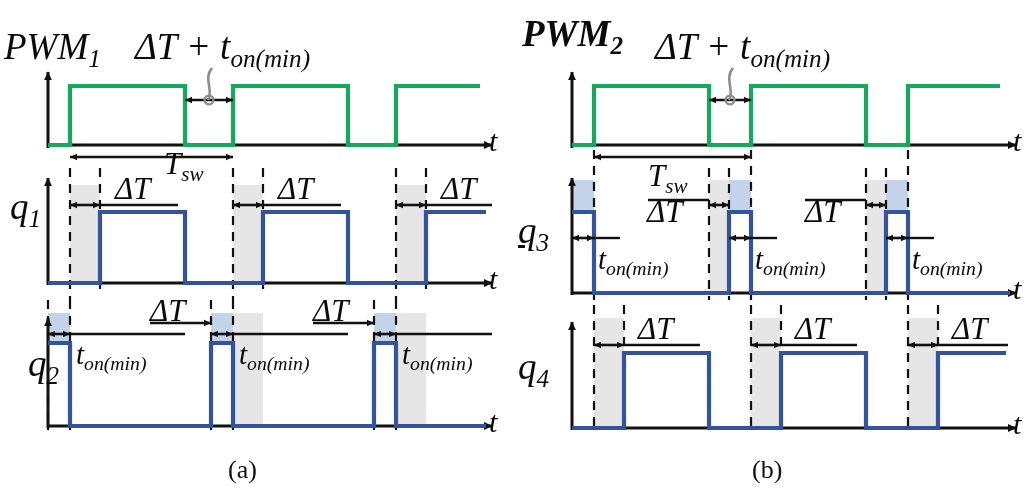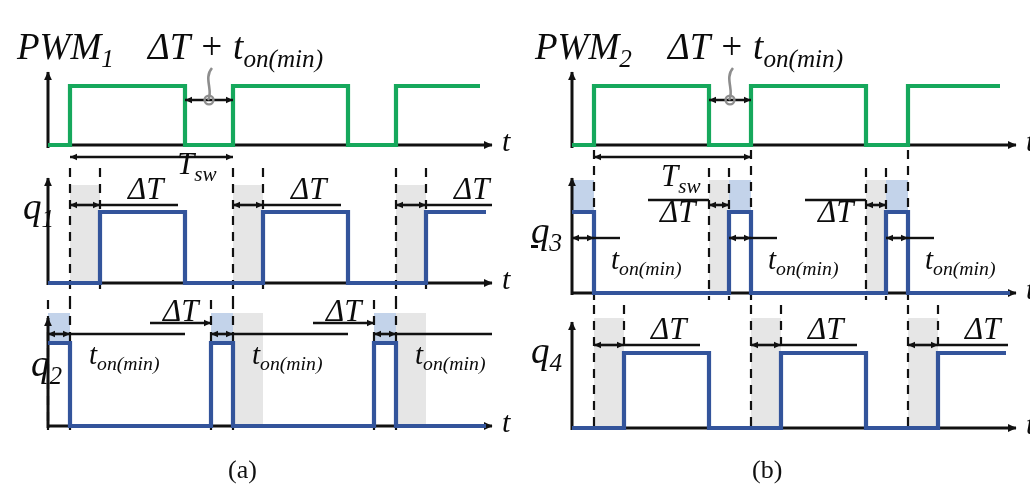"PWM1" .mathlbl { margin-left: 13px -> none }
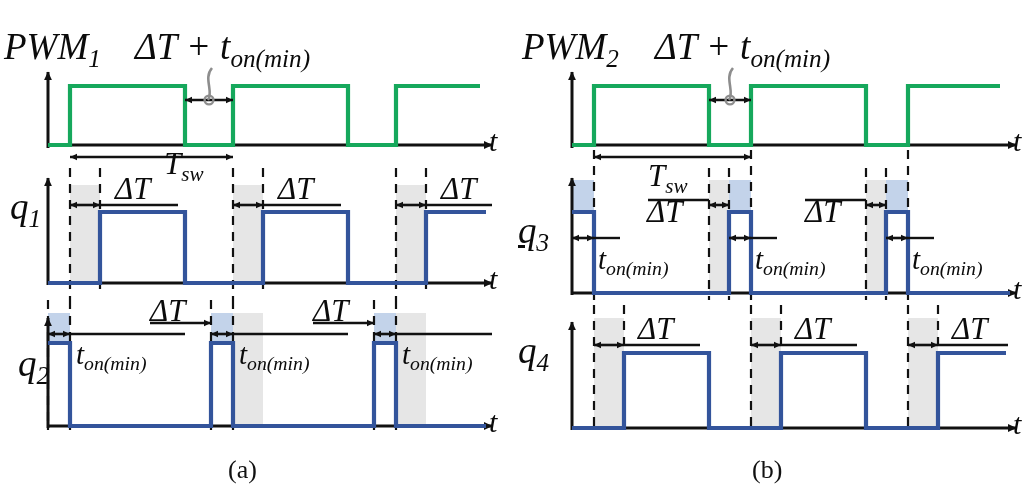"PWM2" div.mathlbl { font-weight: none -> bold; top: 28px -> 15px }
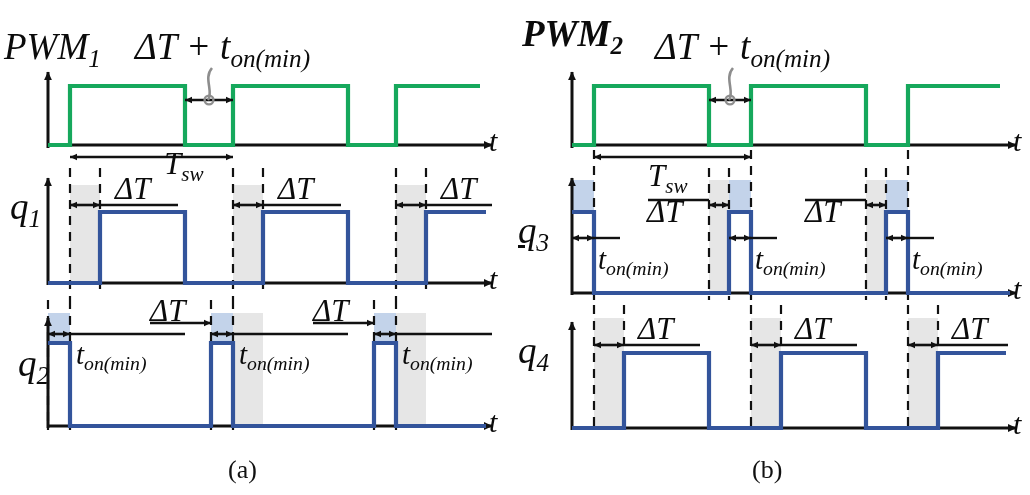"q2" div.mathlbl { left: 18px -> 28px }
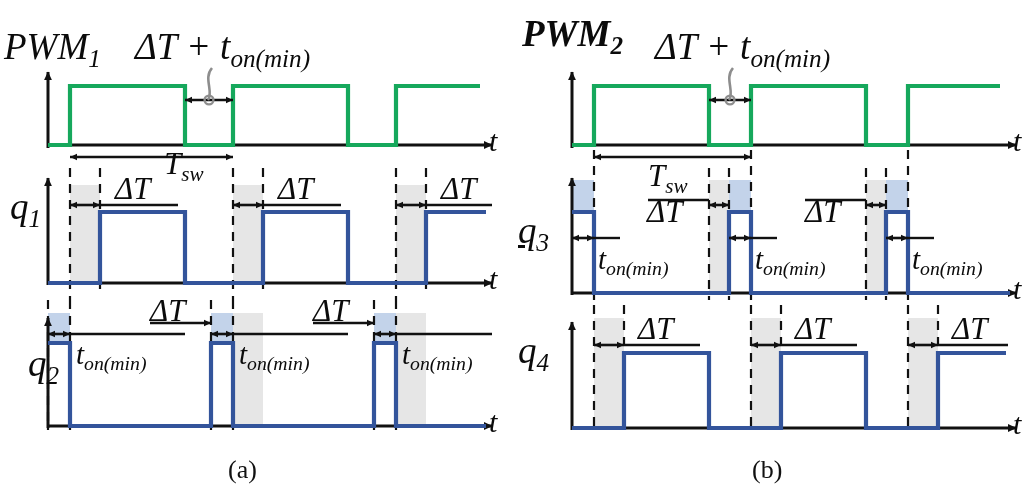"q4" div.mathlbl { top: 332px -> 348px }
